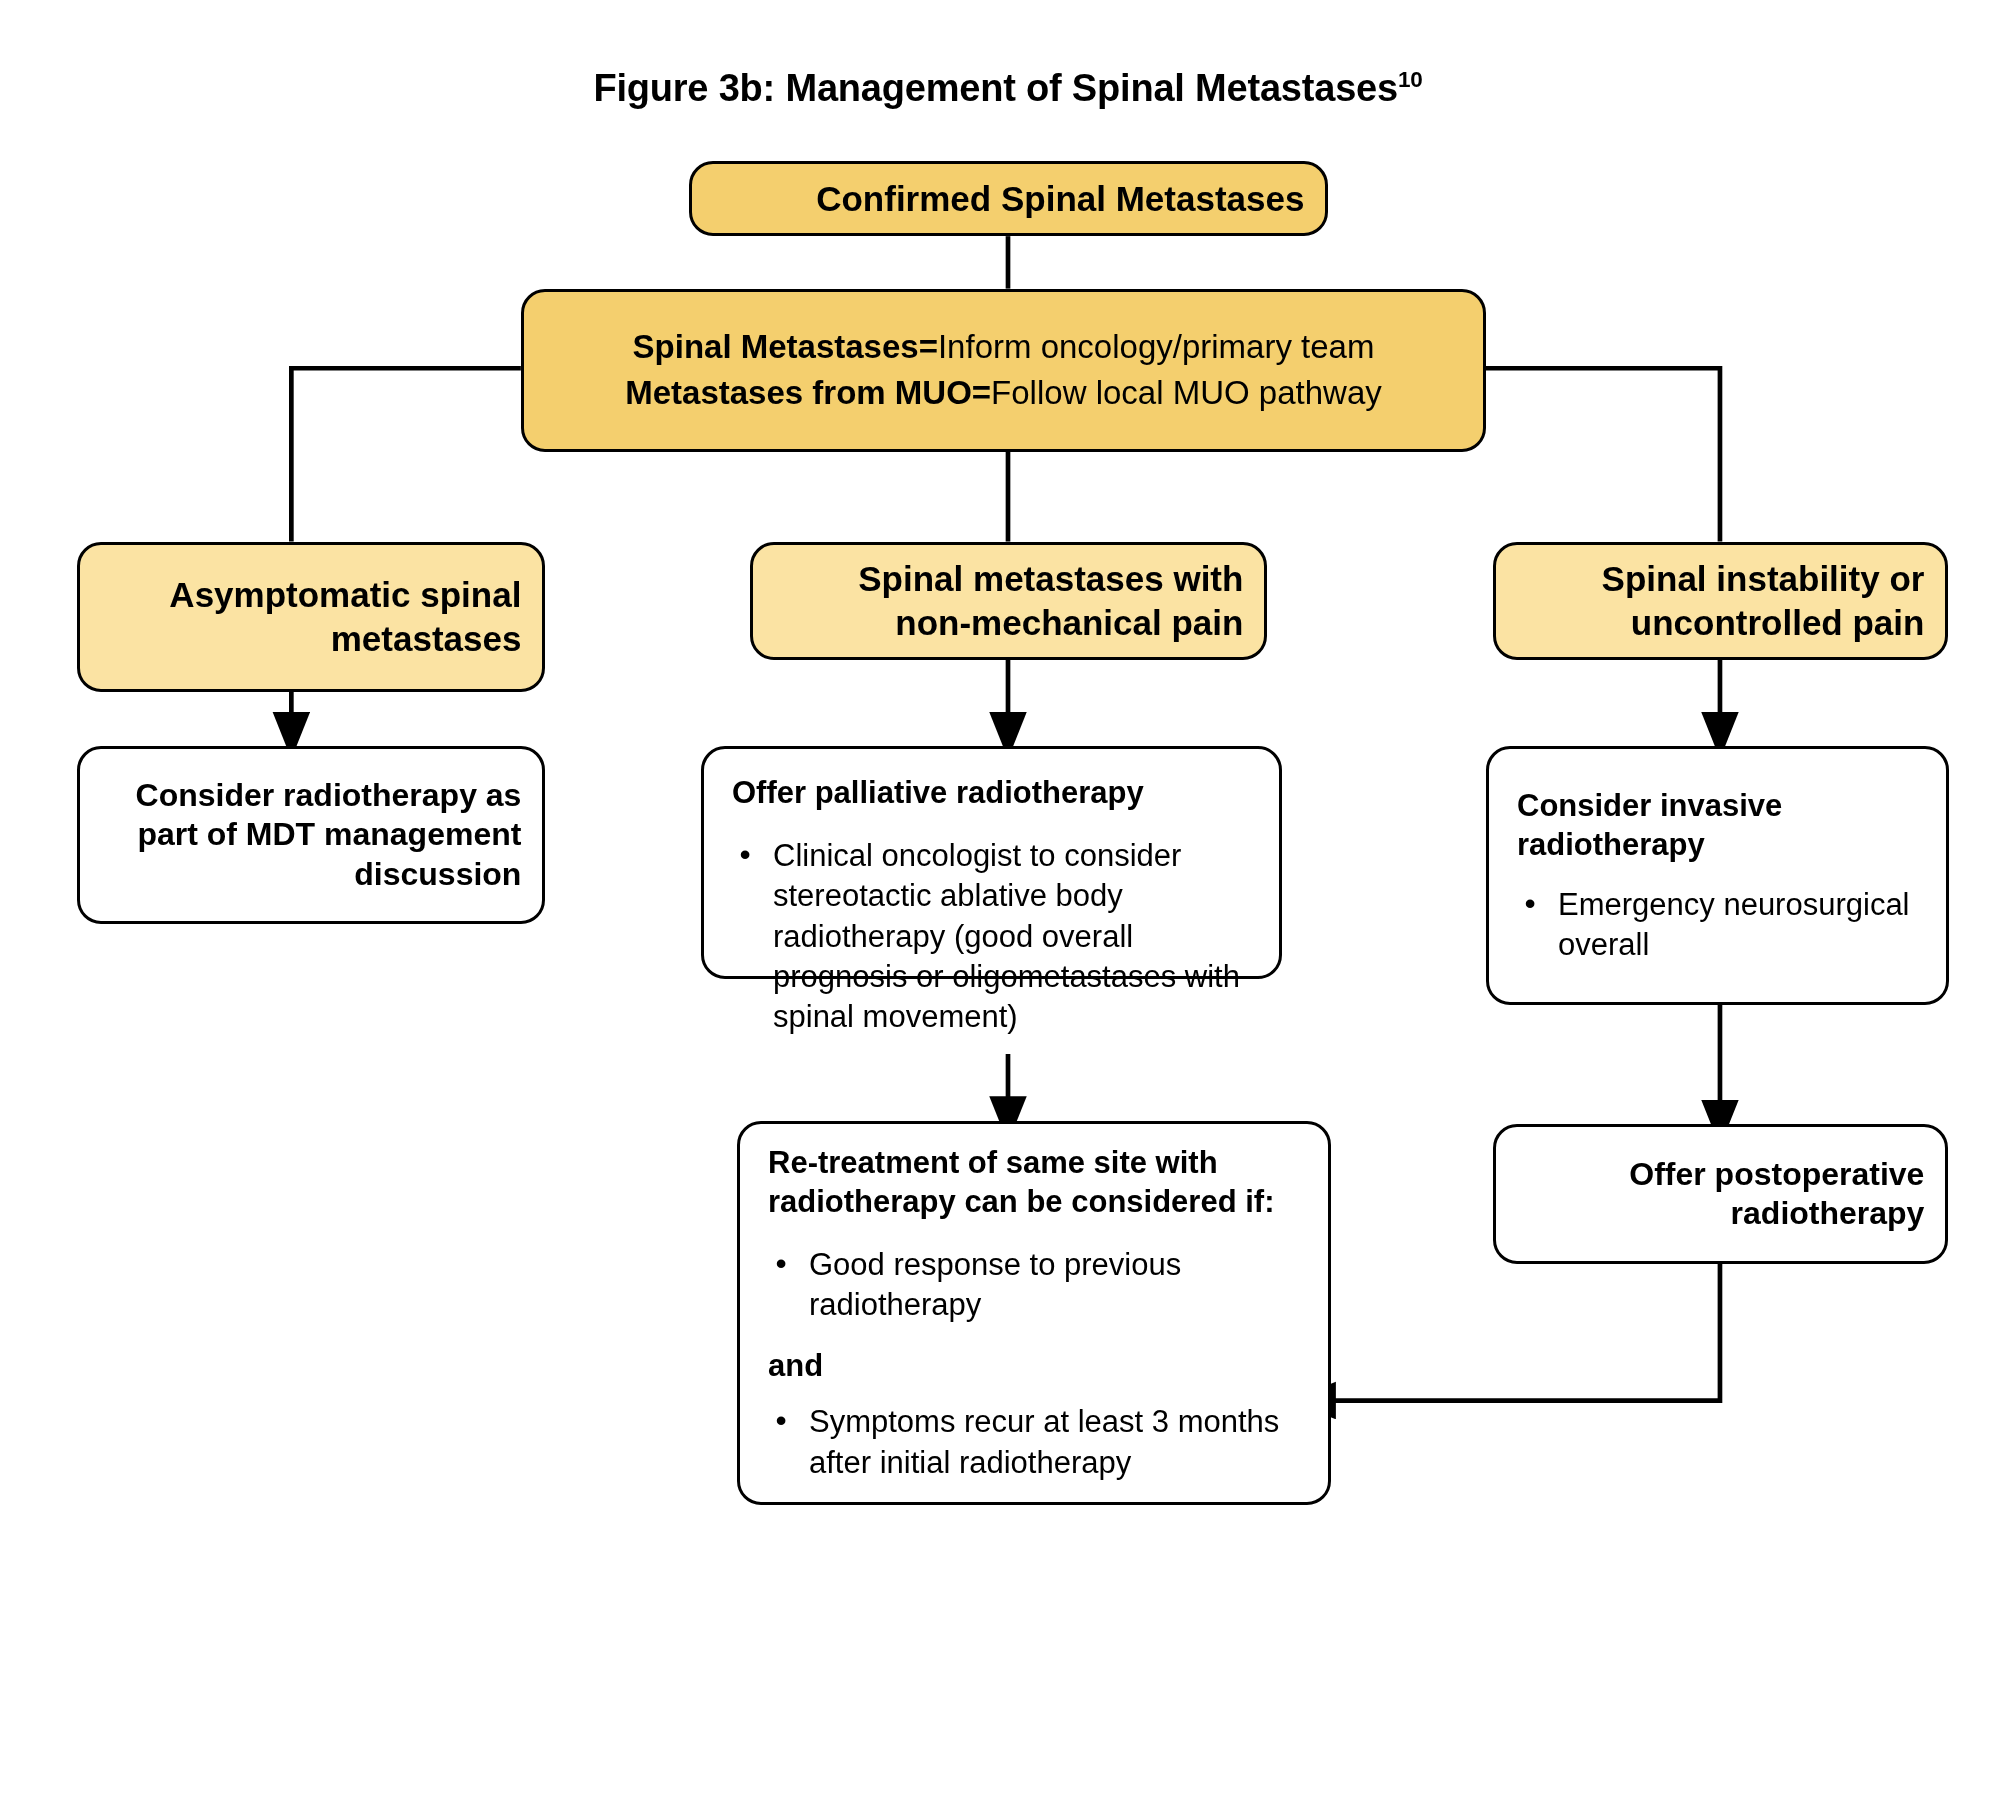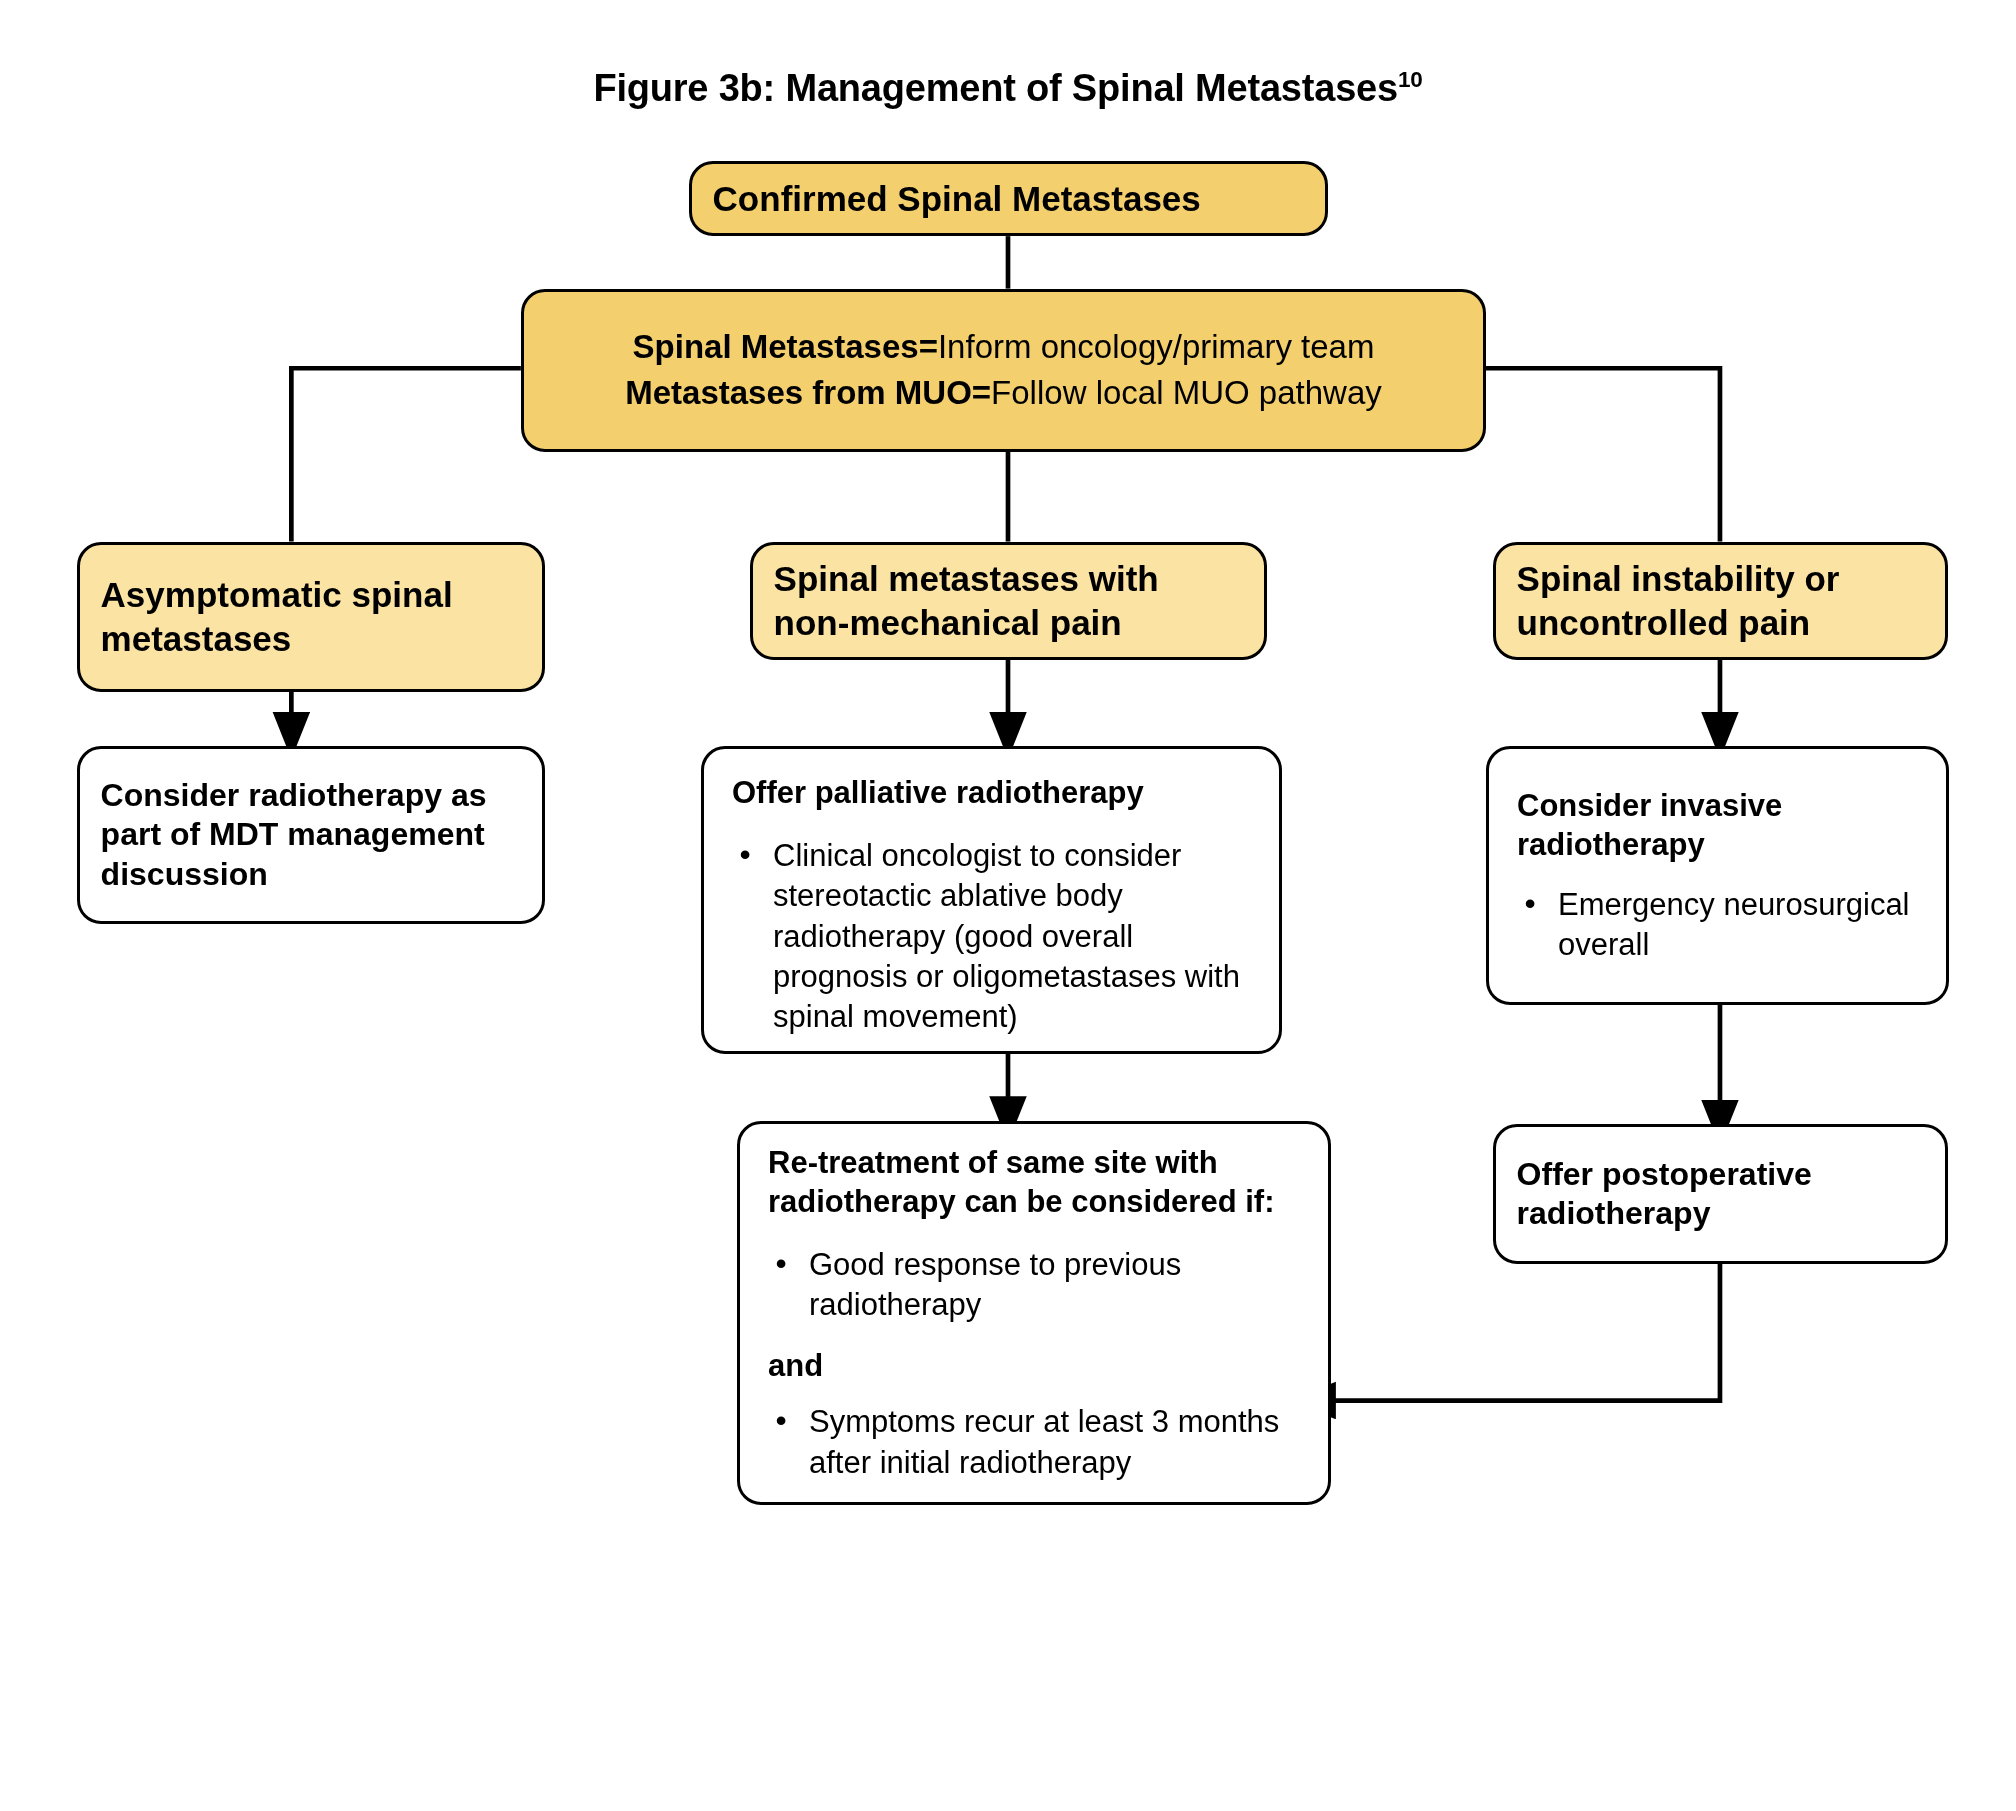"Confirmed Spinal Metastases" .node .ctr { text-align: left -> right }
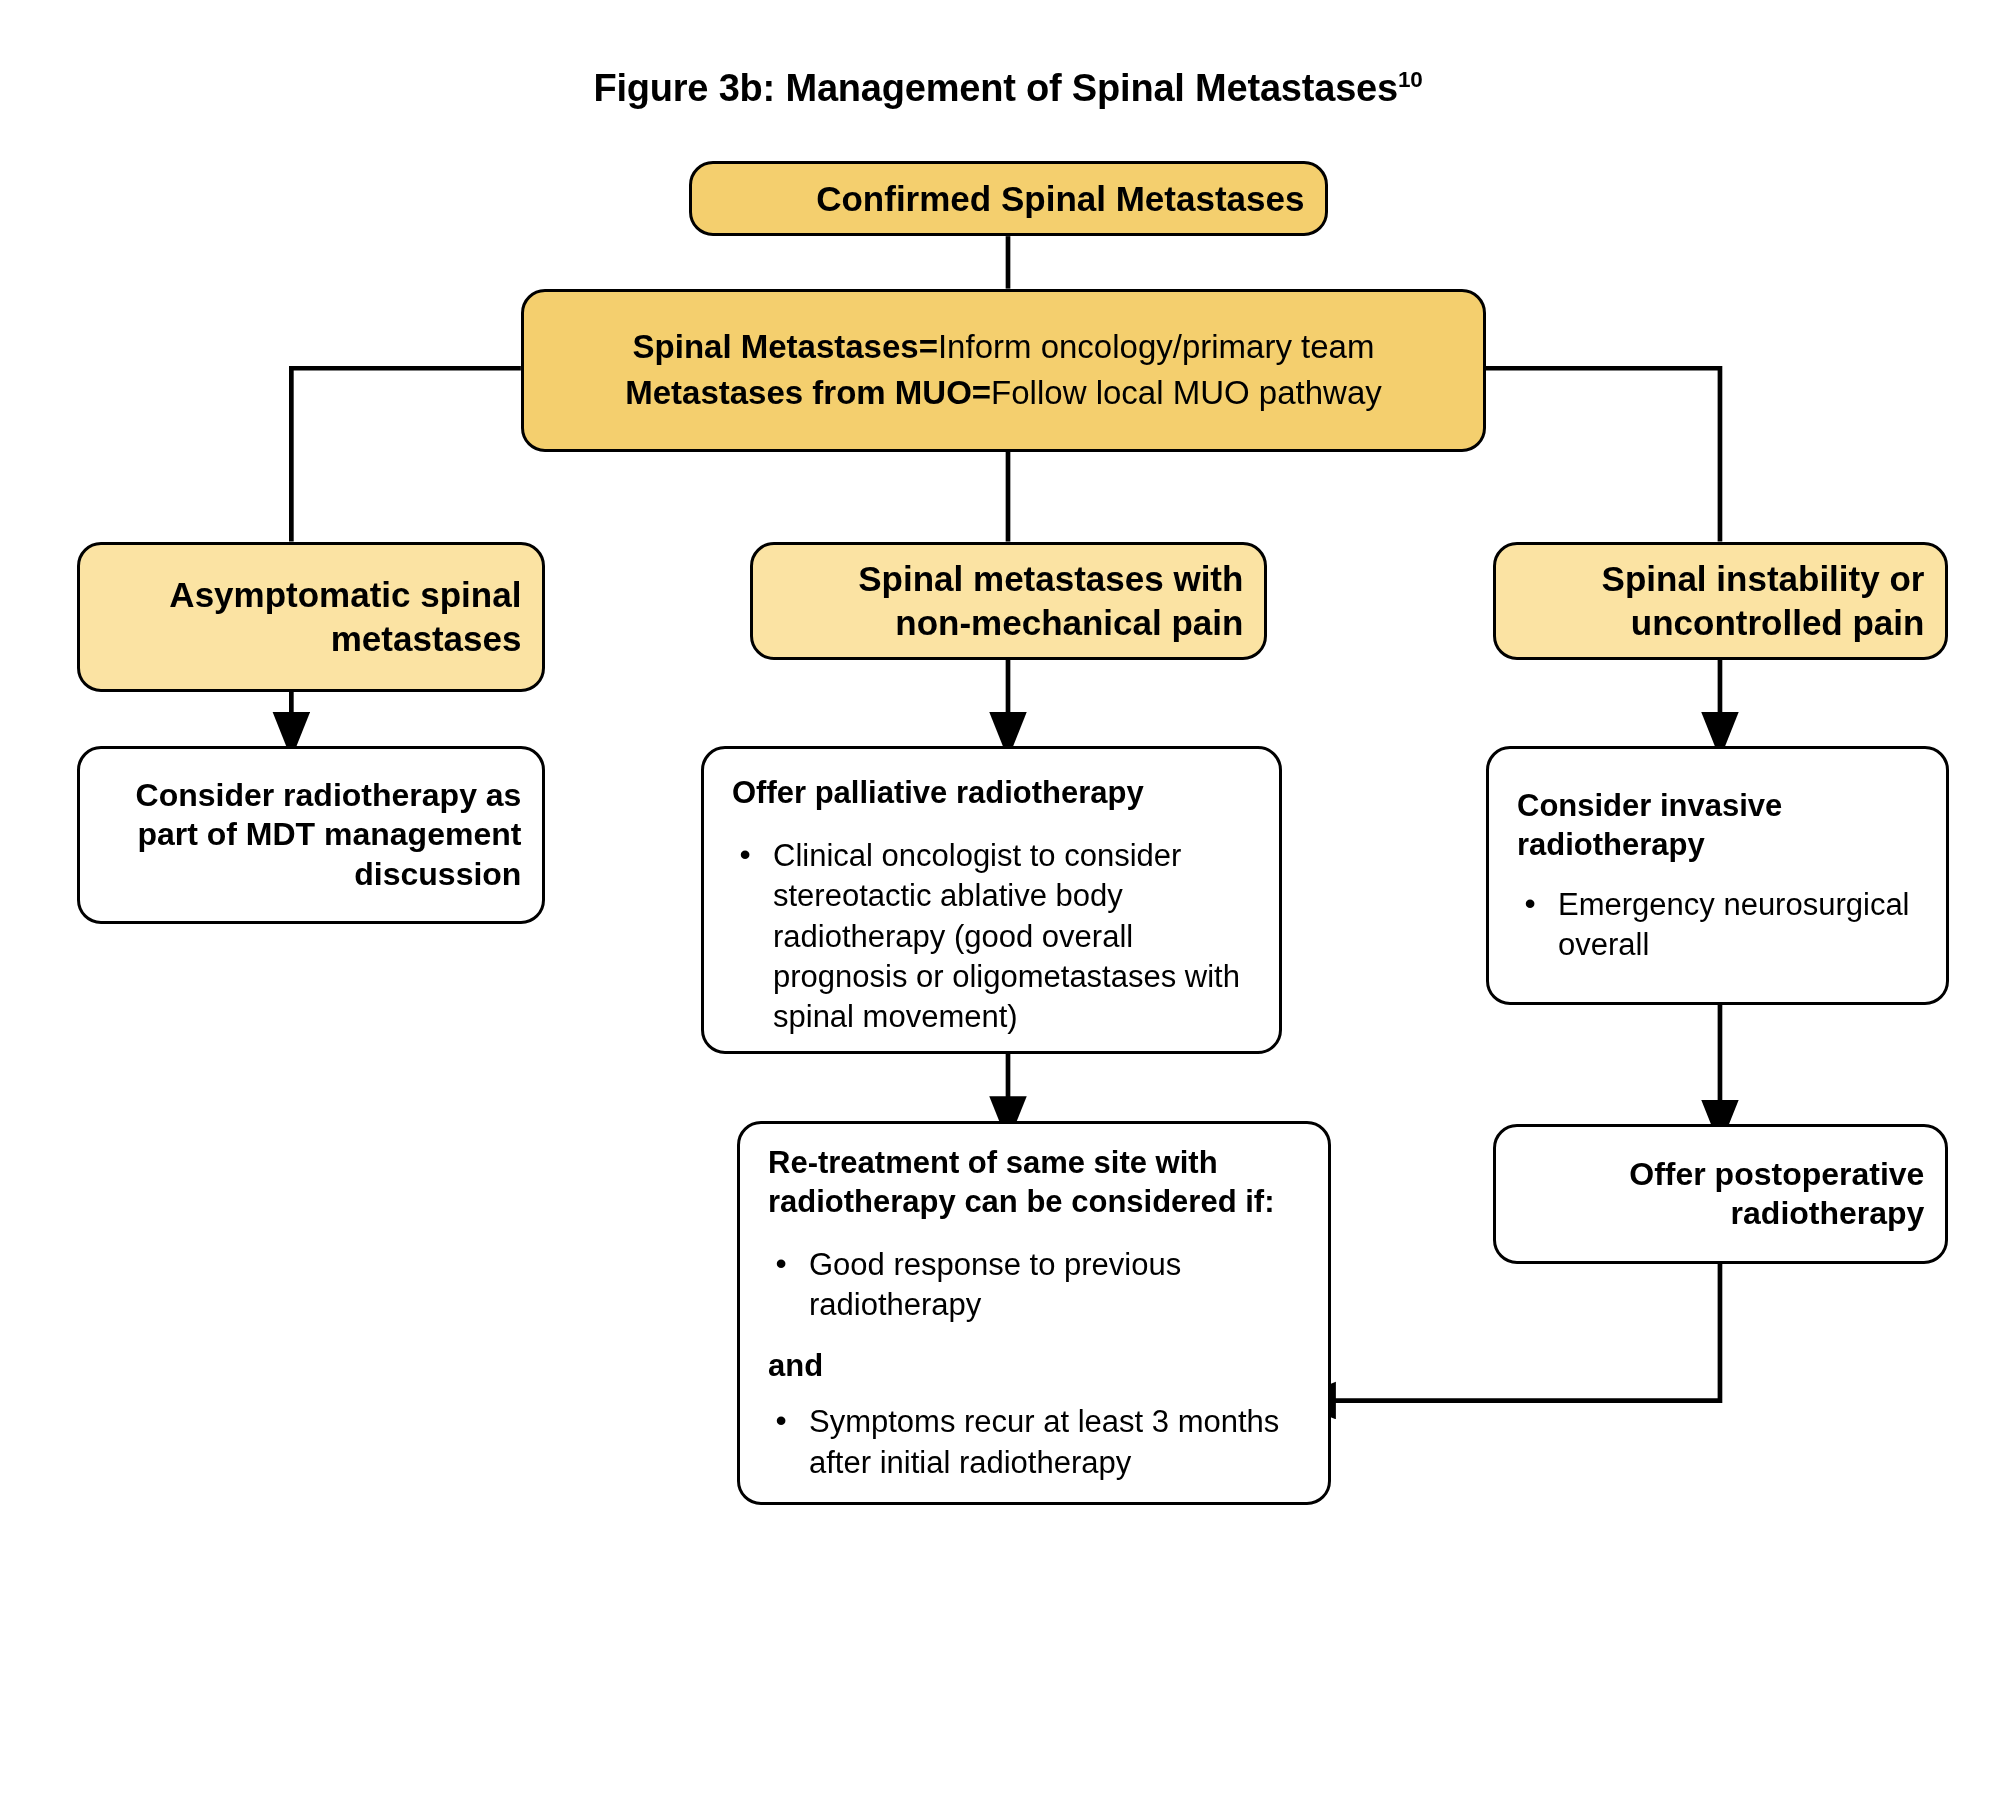"Offer palliative radiotherapy" div.node { height: 308px -> 233px }
